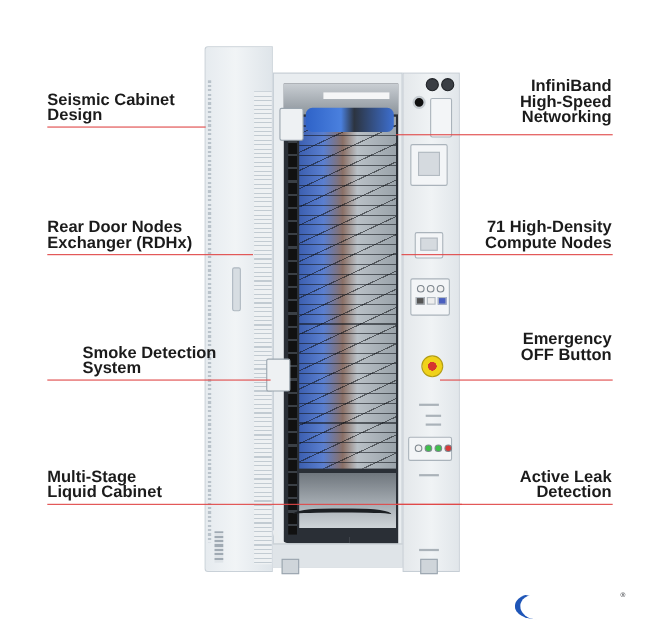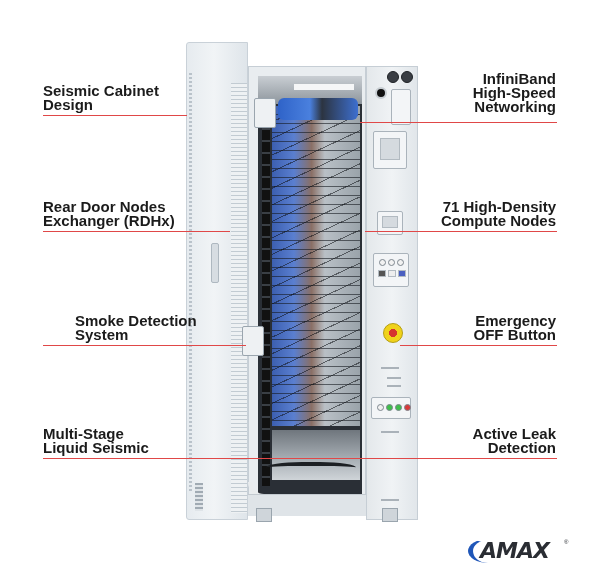"Emergency" div.label { top: 314px -> 302px }
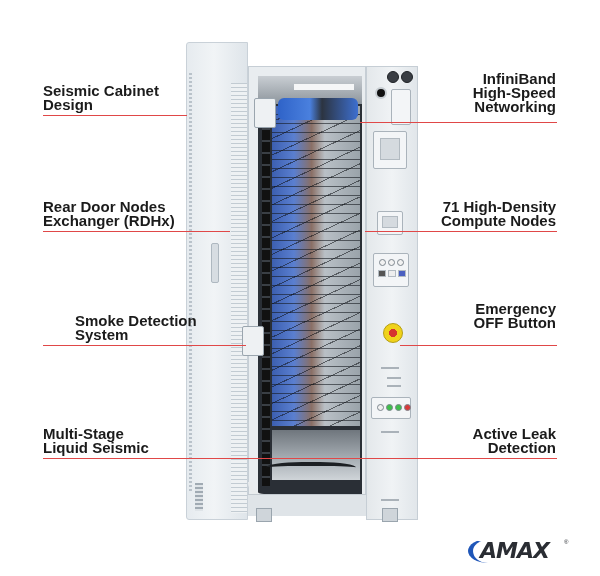"Multi-Stage" div.label { text: Seismic -> Cabinet }
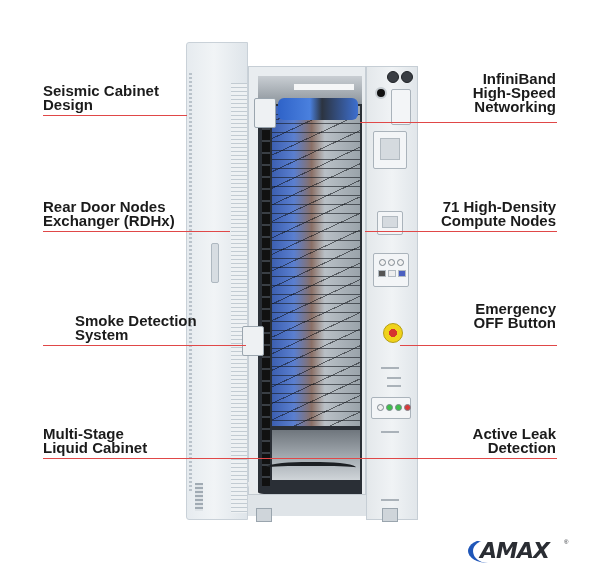"AMAX" span.logo-text { html: <span>AMAX</span> -> none }
